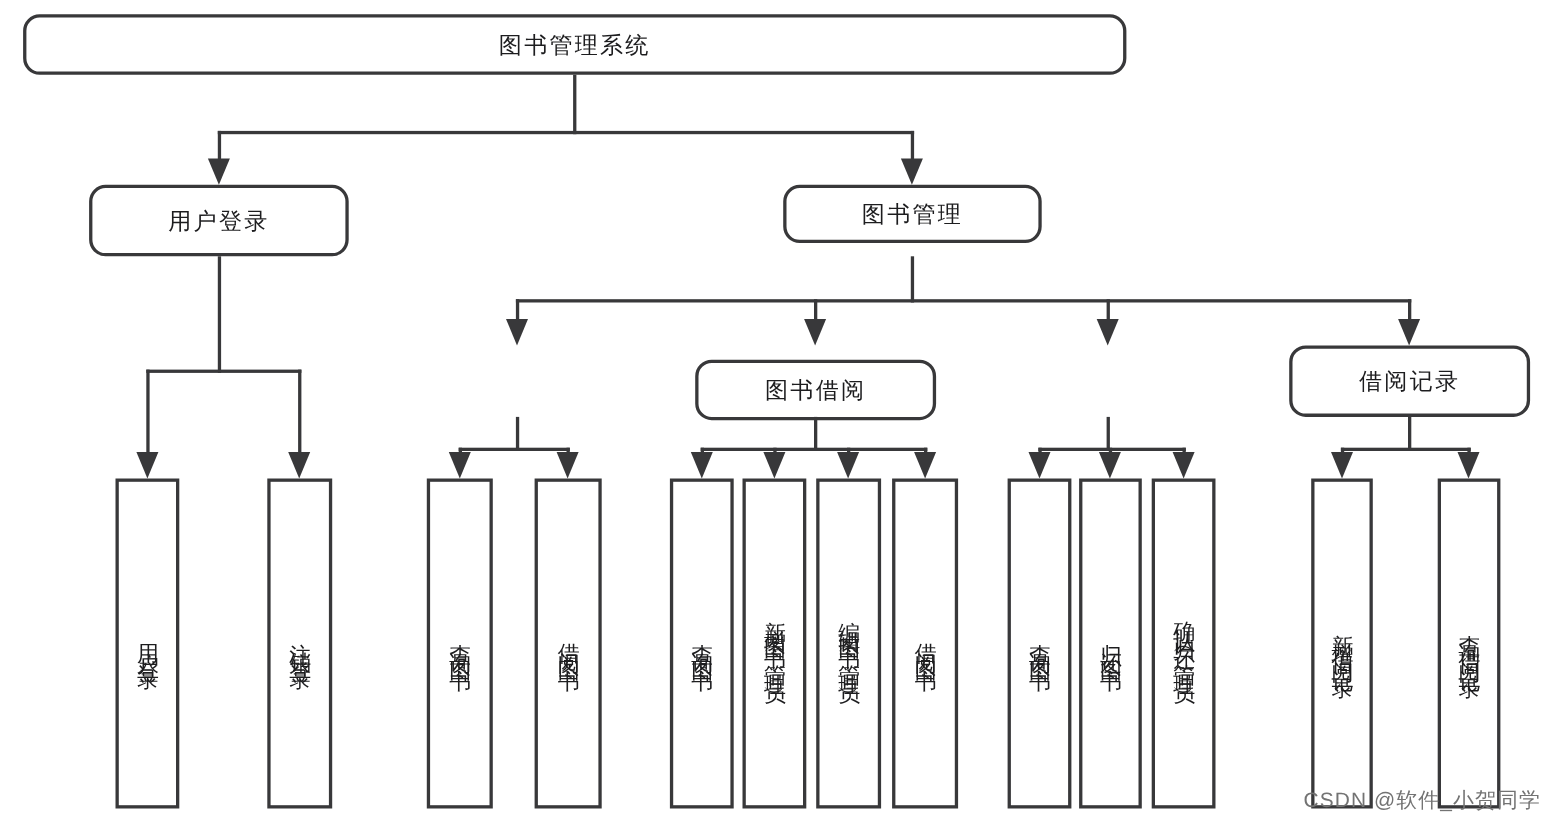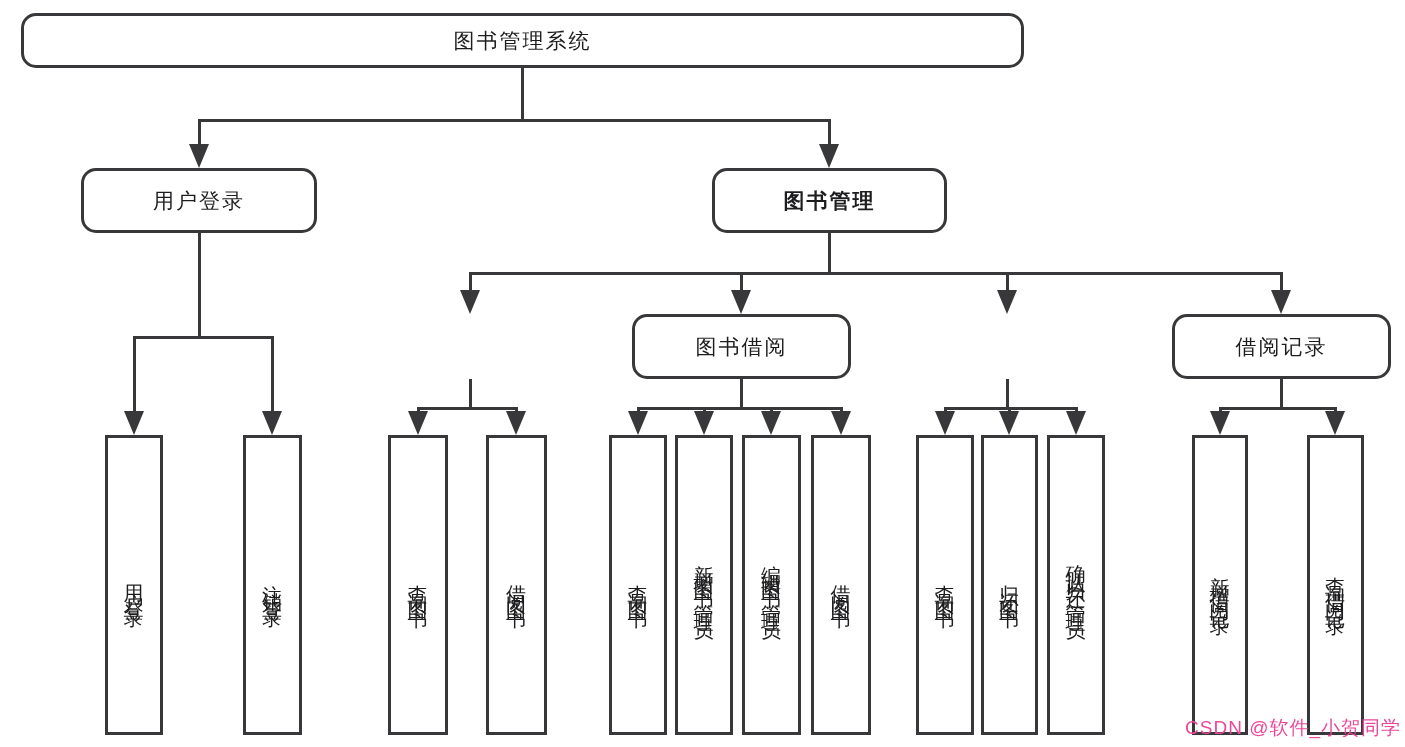"图书管理" #n-mgmt { font-weight: bold -> none; height: 65px -> 53px }
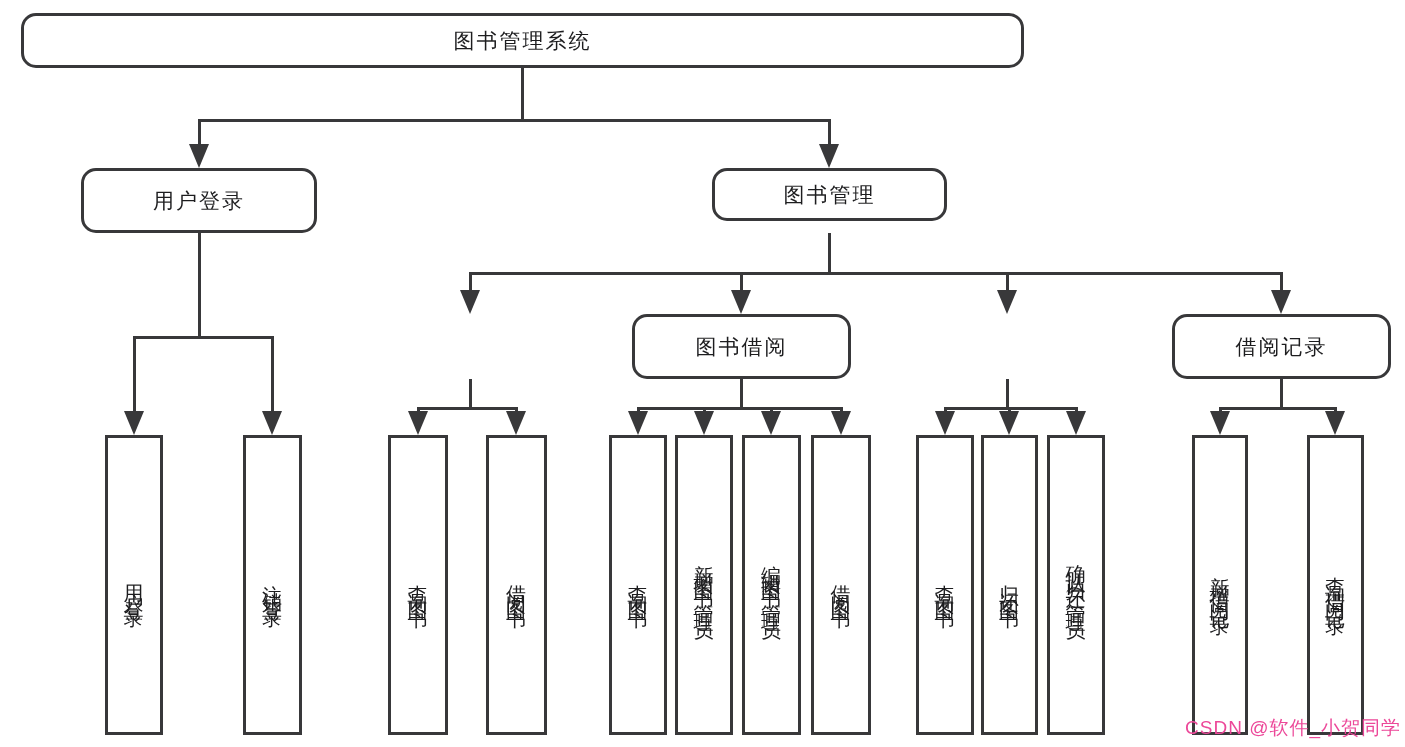"图书借阅" #n-borrow { height: 65px -> 55px; top: 314px -> 327px }
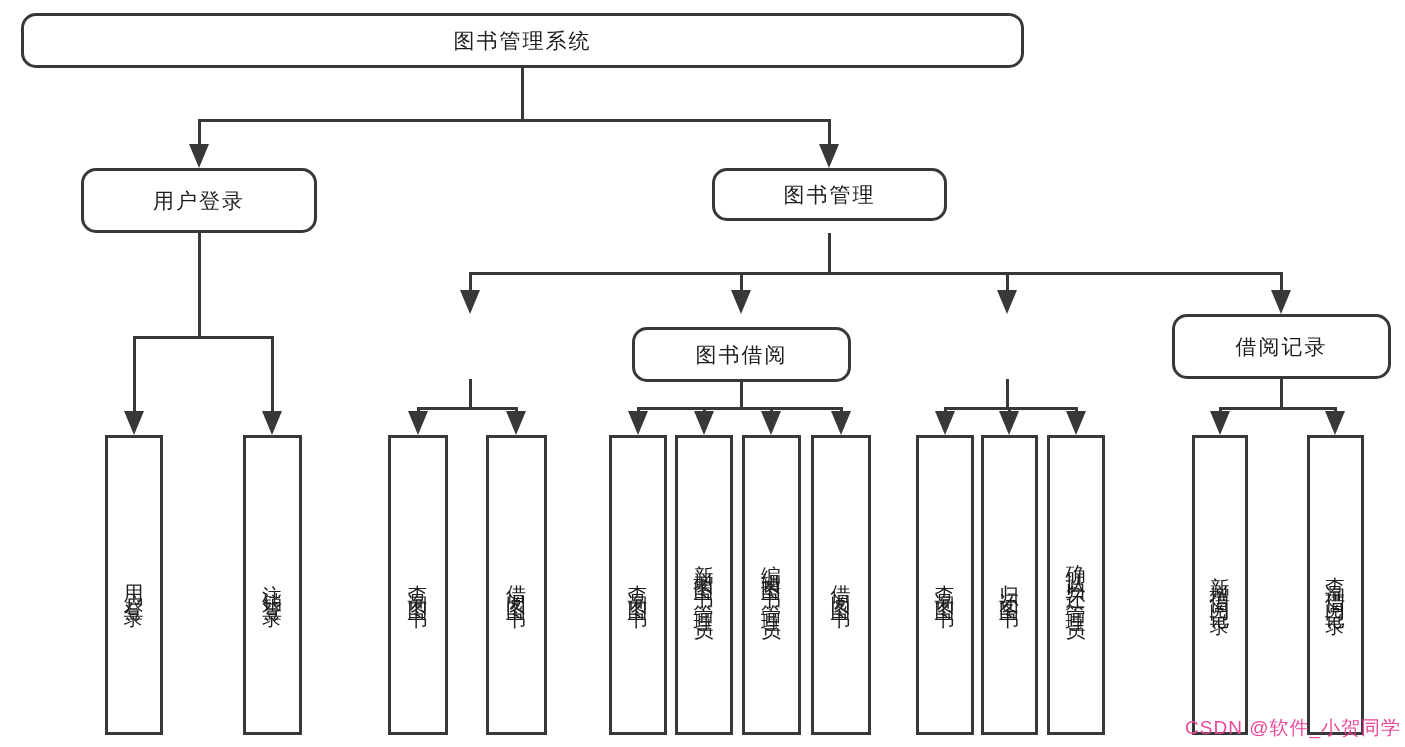"CSDN @软件_小贺同学" #watermark { color: #ec4899 -> #737373 }
